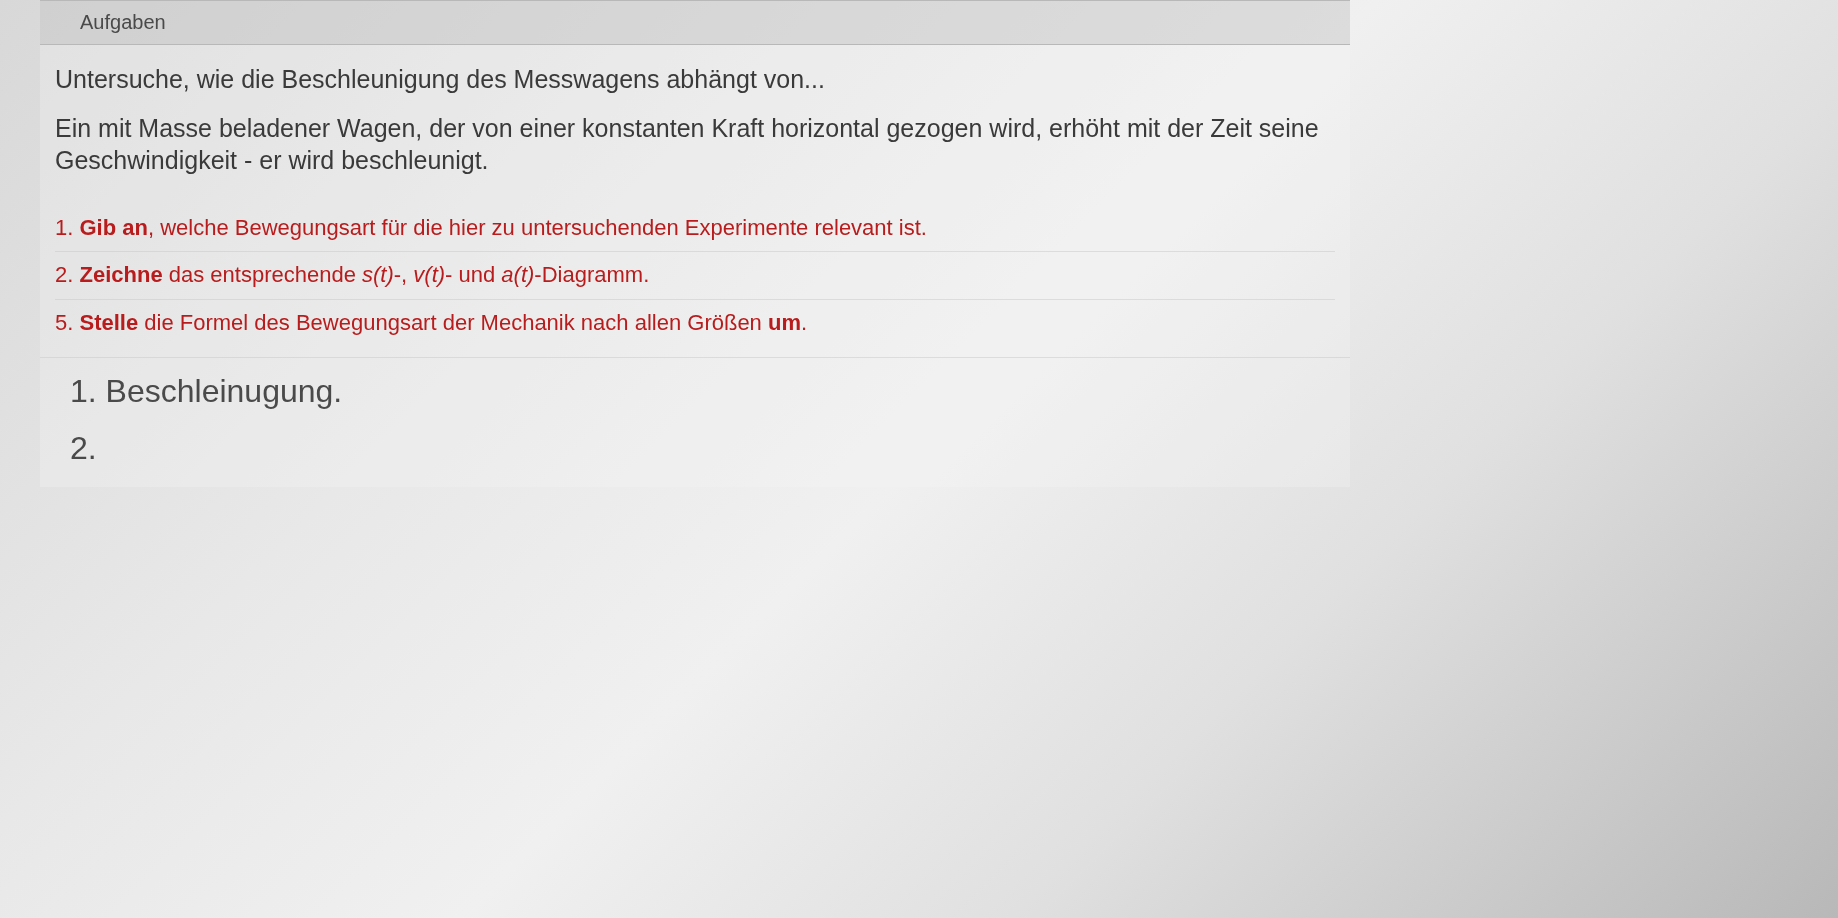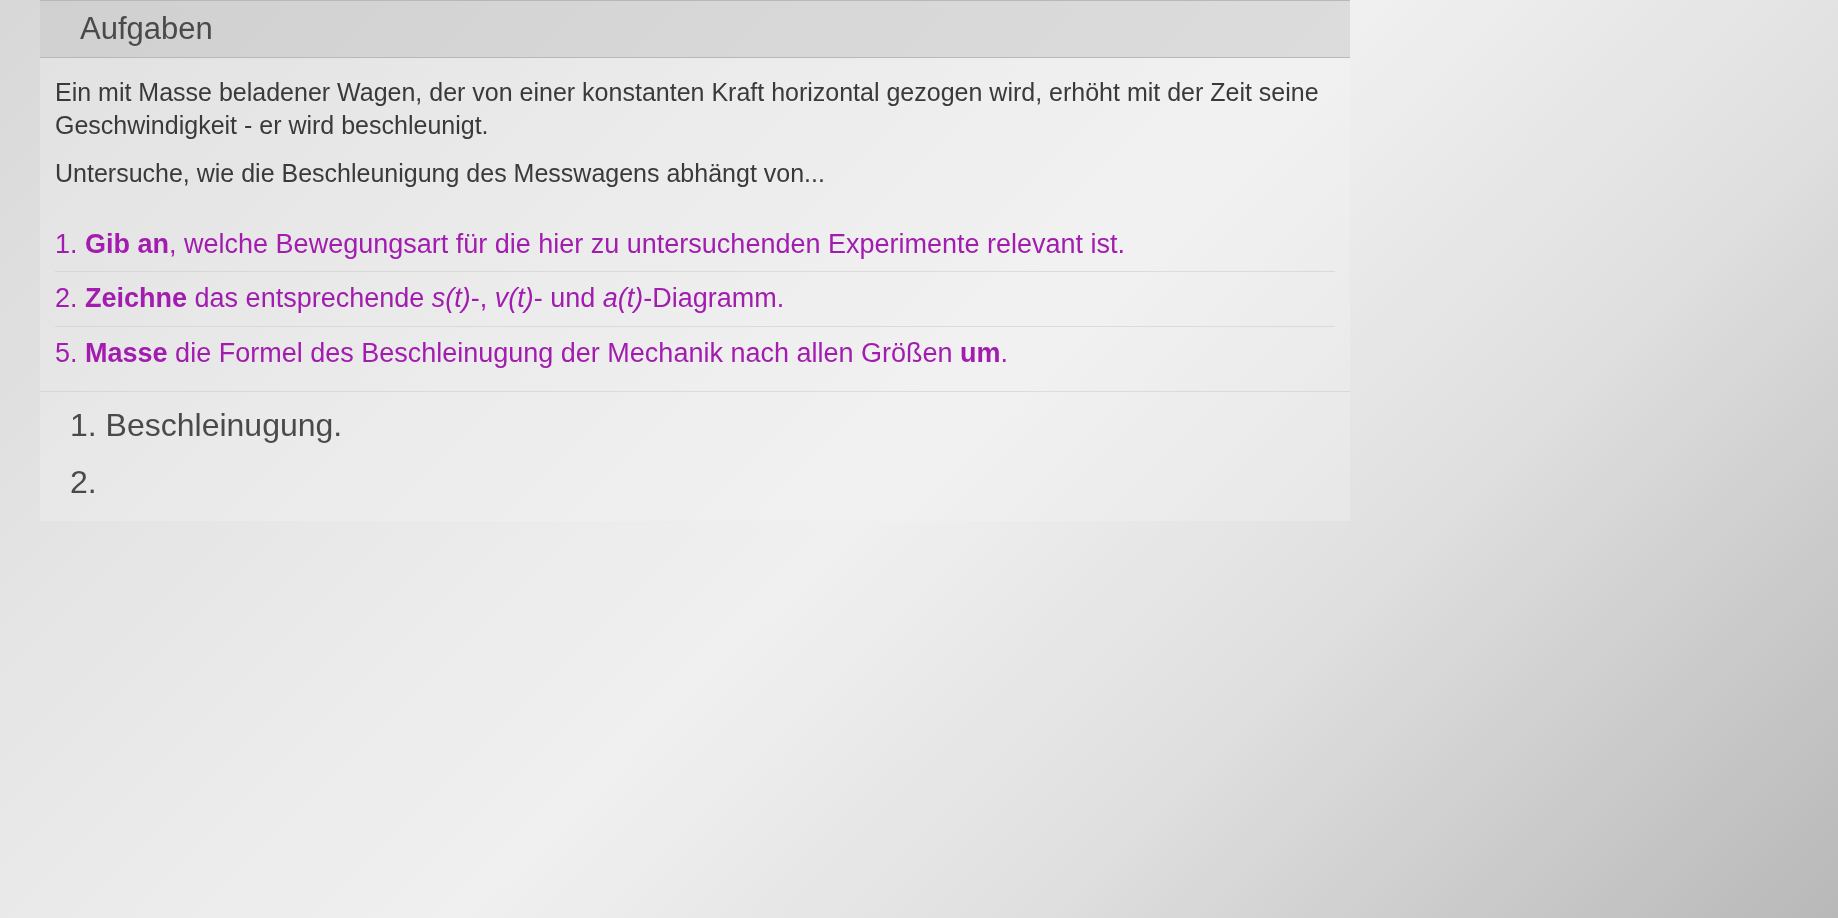"Aufgaben" .section-header { font-size: 31px -> 20px }
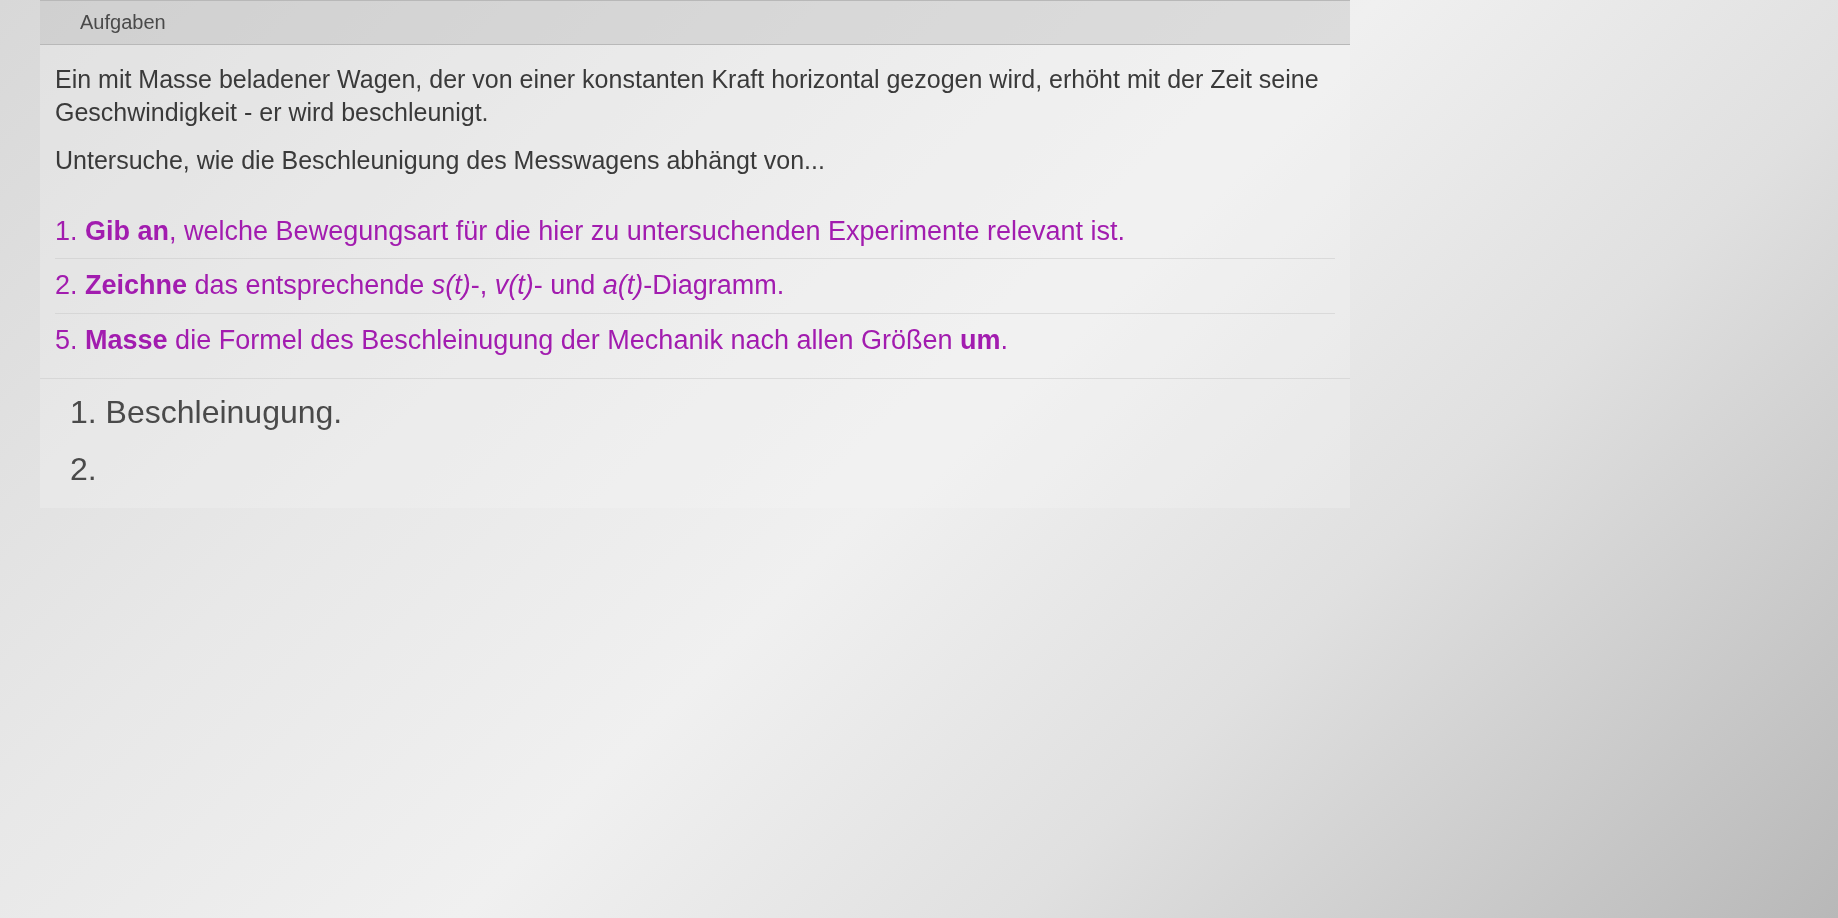"Ein mit Masse beladener Wagen," div.intro-paragraph { order: before "Untersuche, wie die Beschleunigung des" -> after "Untersuche, wie die Beschleunigung des" }
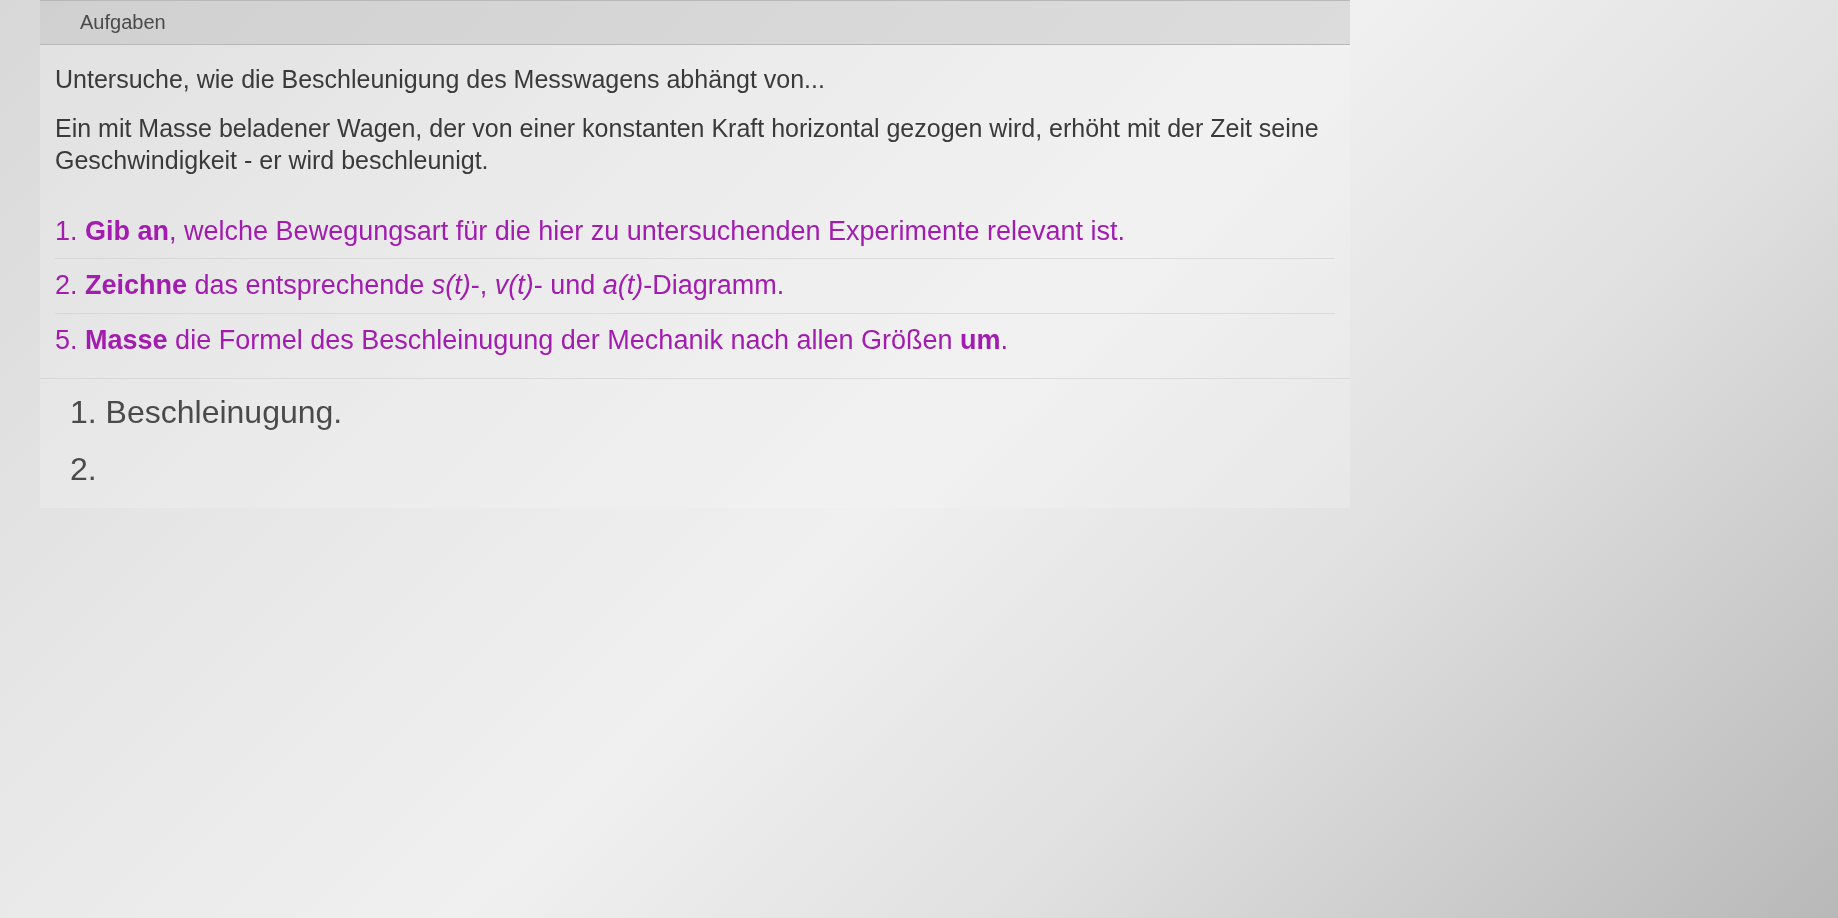"1. Gib an, welche Bewegungsart" .task-item { color: #a21caf -> #b91c1c; font-size: 27px -> 22px }
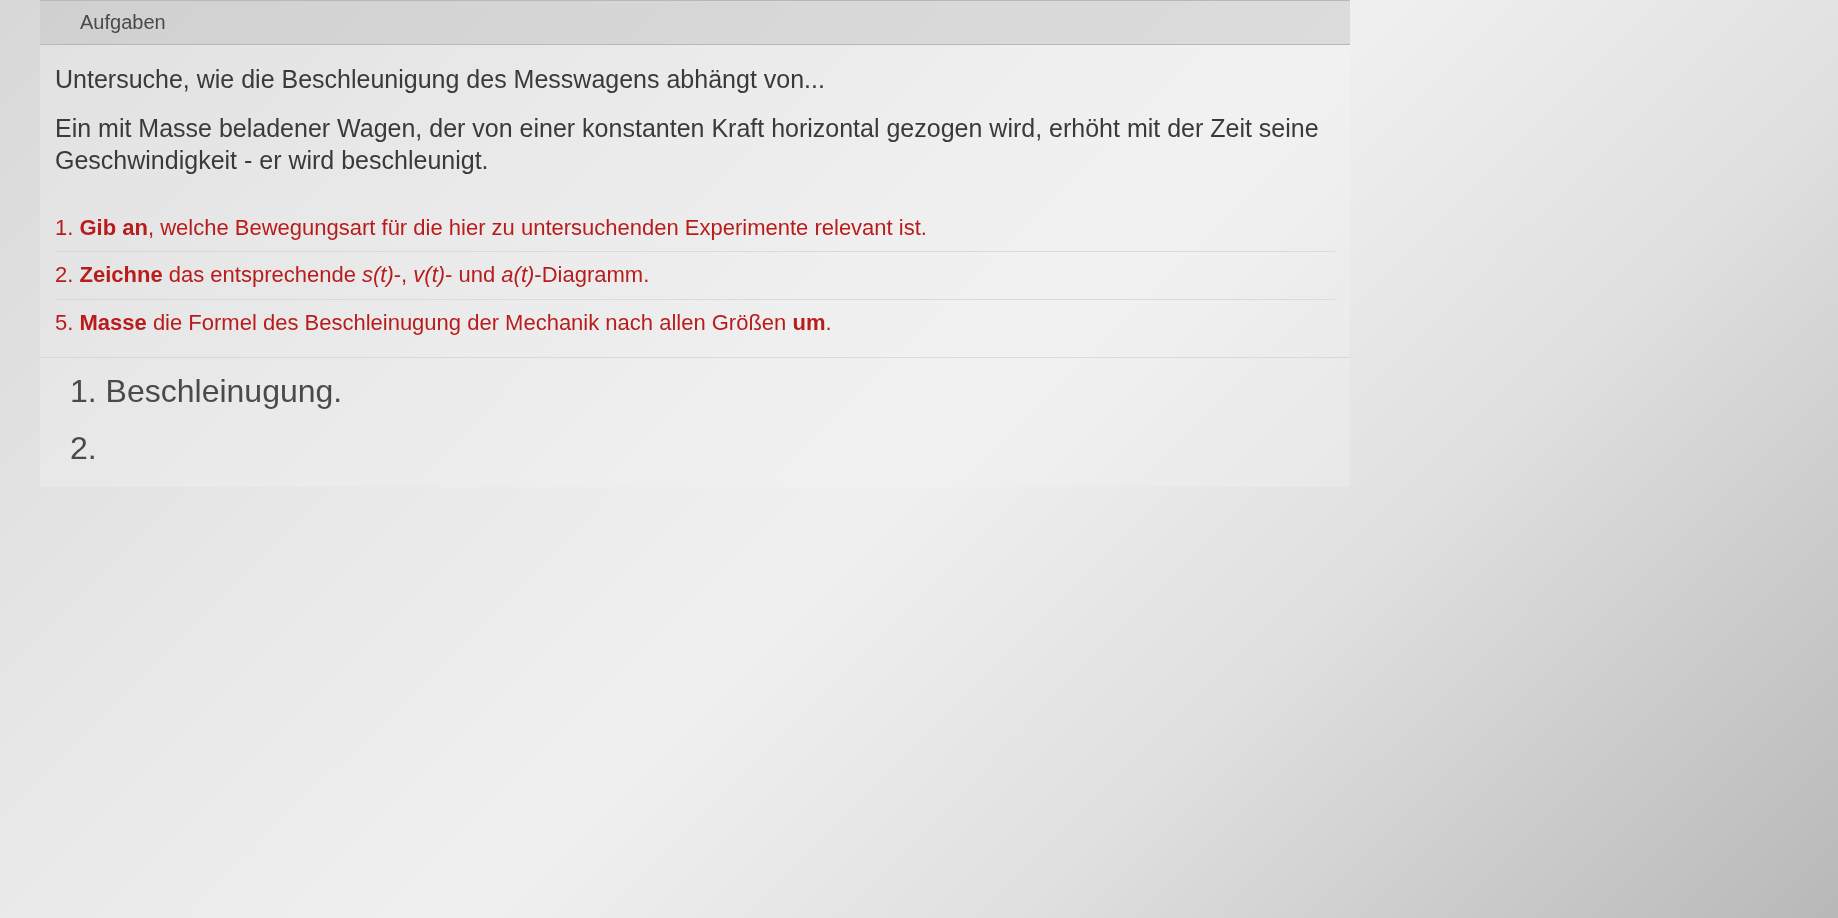"Masse" strong { text: Masse -> Stelle }
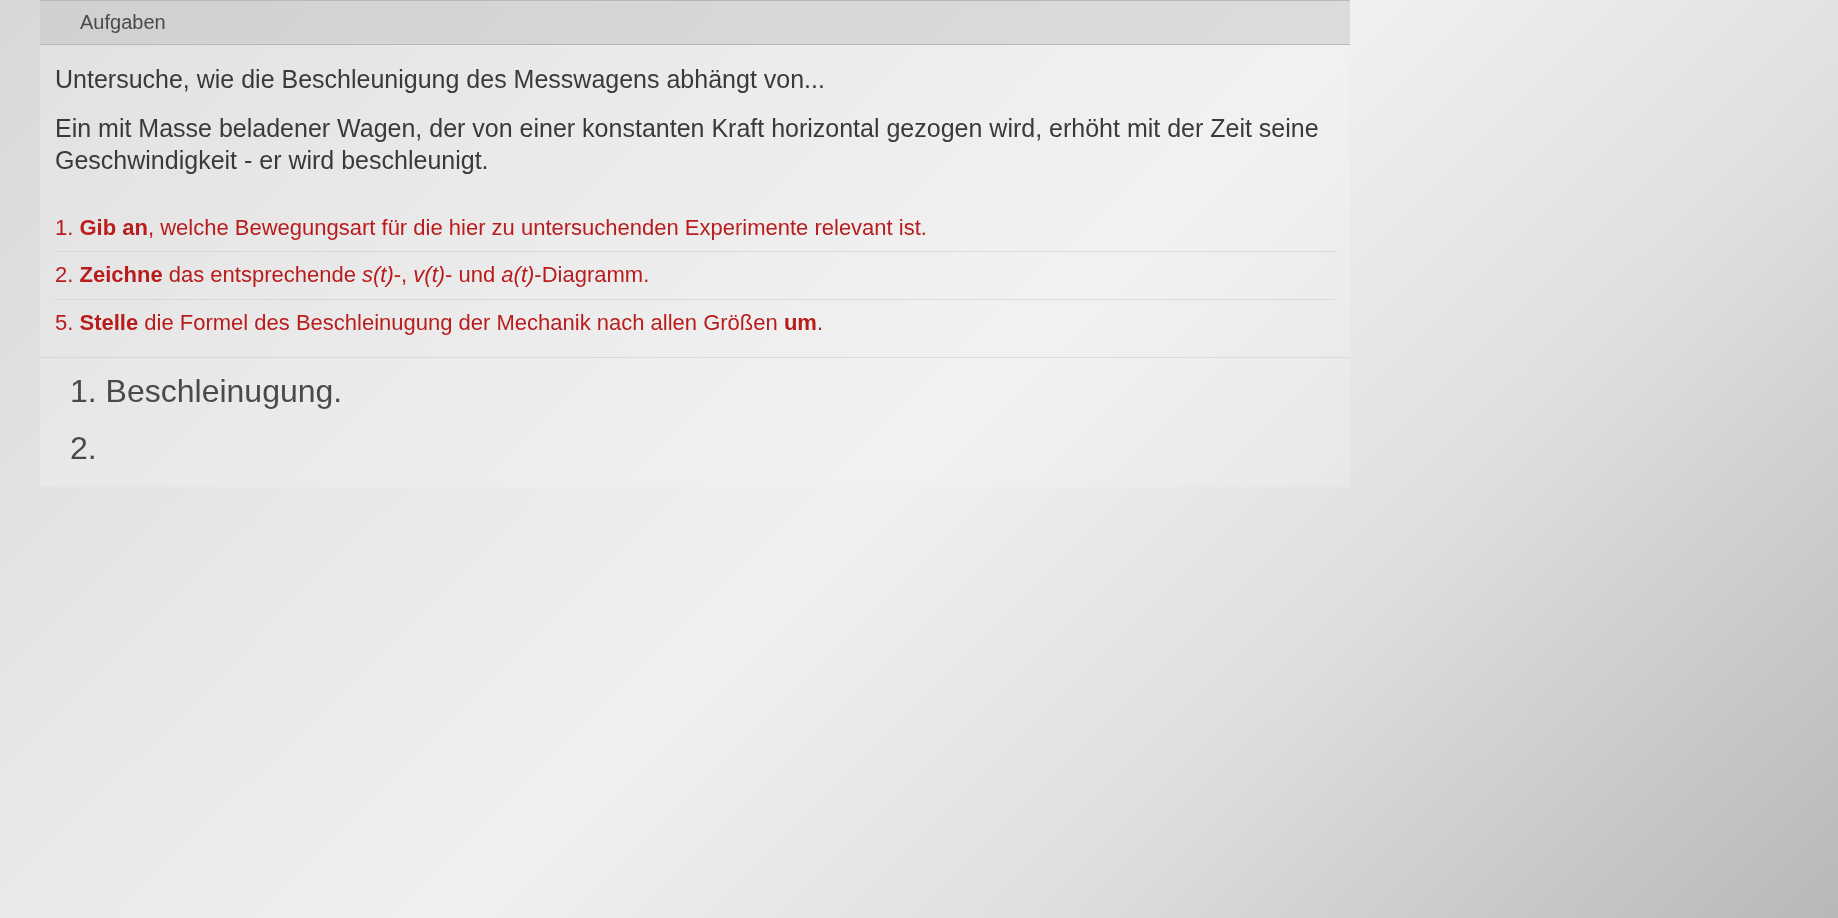"die Formel des Beschleinugung der" span { text: Beschleinugung -> Bewegungsart }
